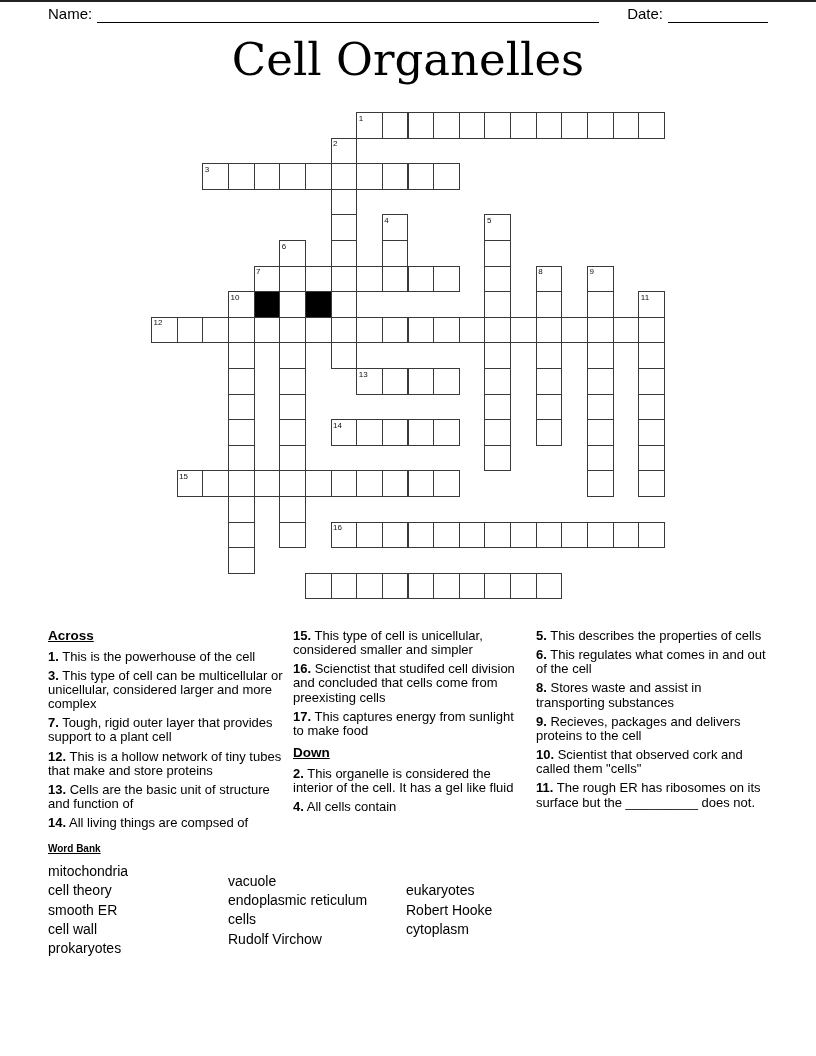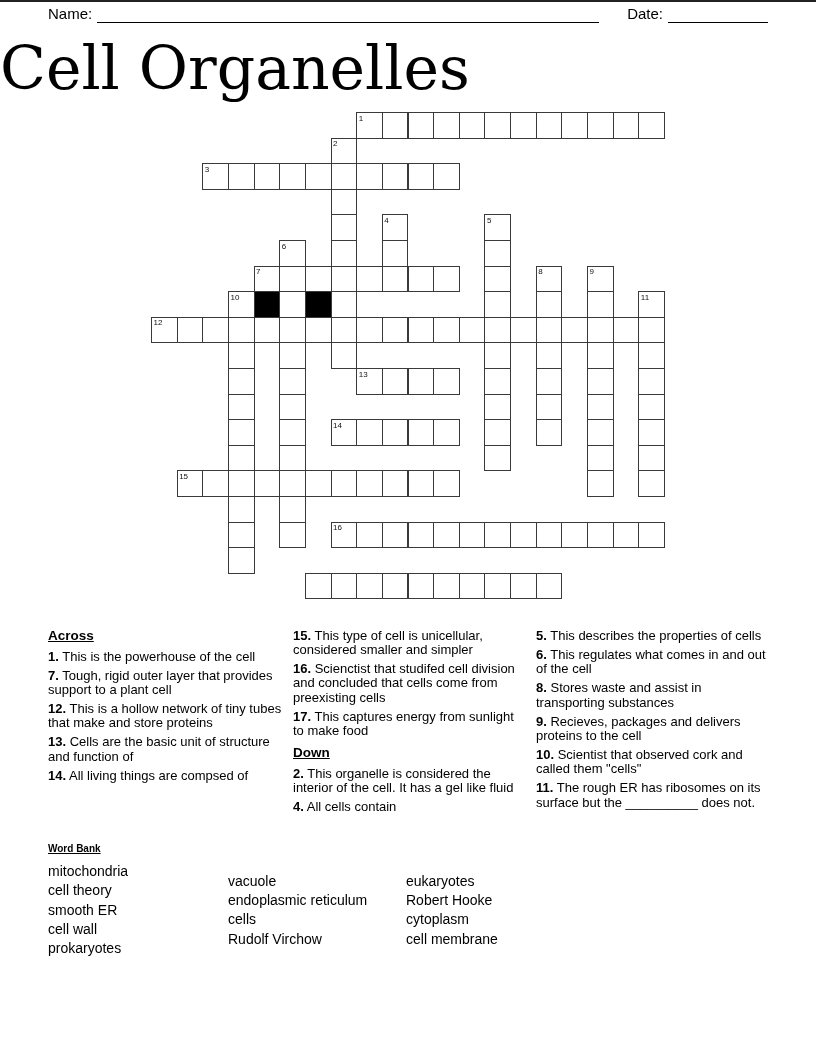"Cell Organelles" .title { font-size: 60px -> 45px; text-align: none -> center }
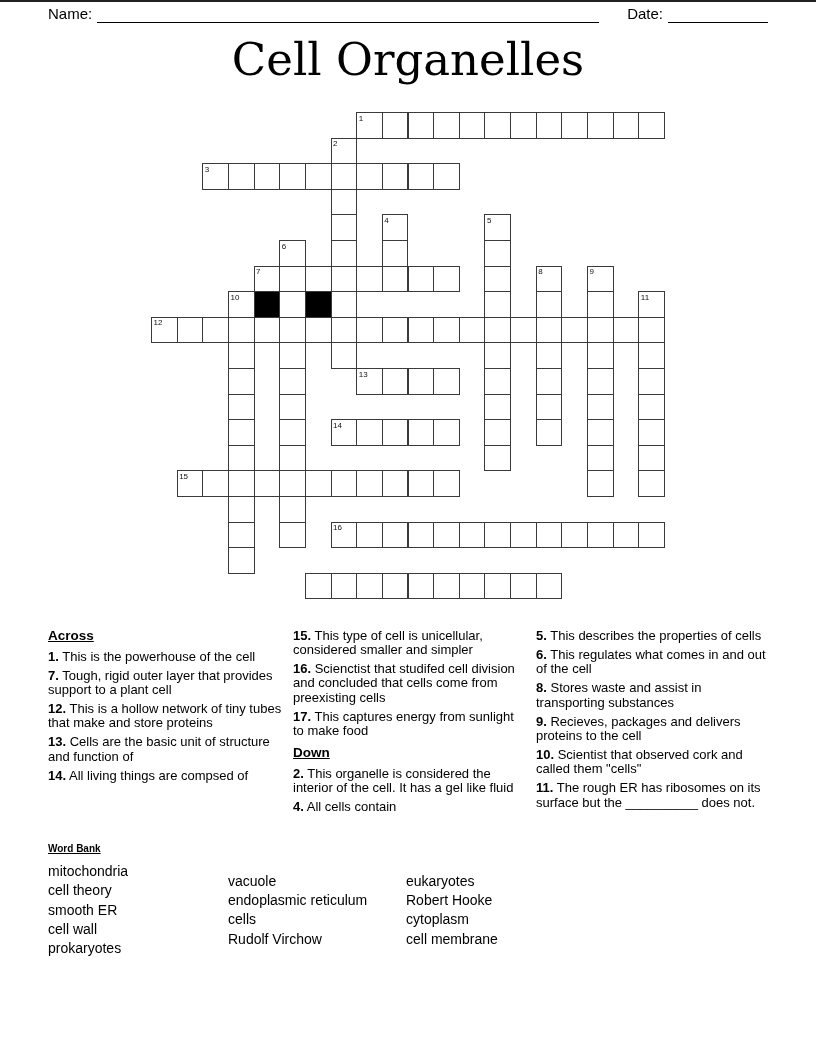"3. This type of cell" div.clue { html: none -> <div><b>3.</b> This type of cell can be multicellular or unicellular, considered larger and more complex</div> }
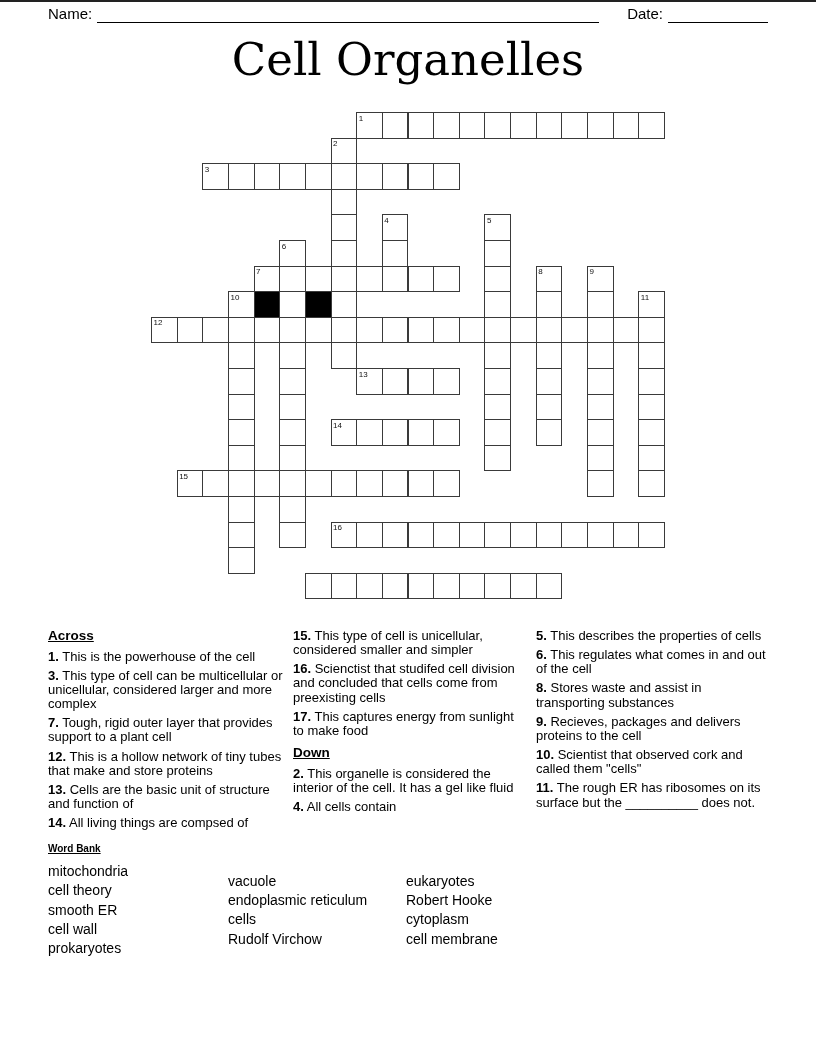"cell membrane" div.wb-item { html: <div>cell membrane</div> -> none }
